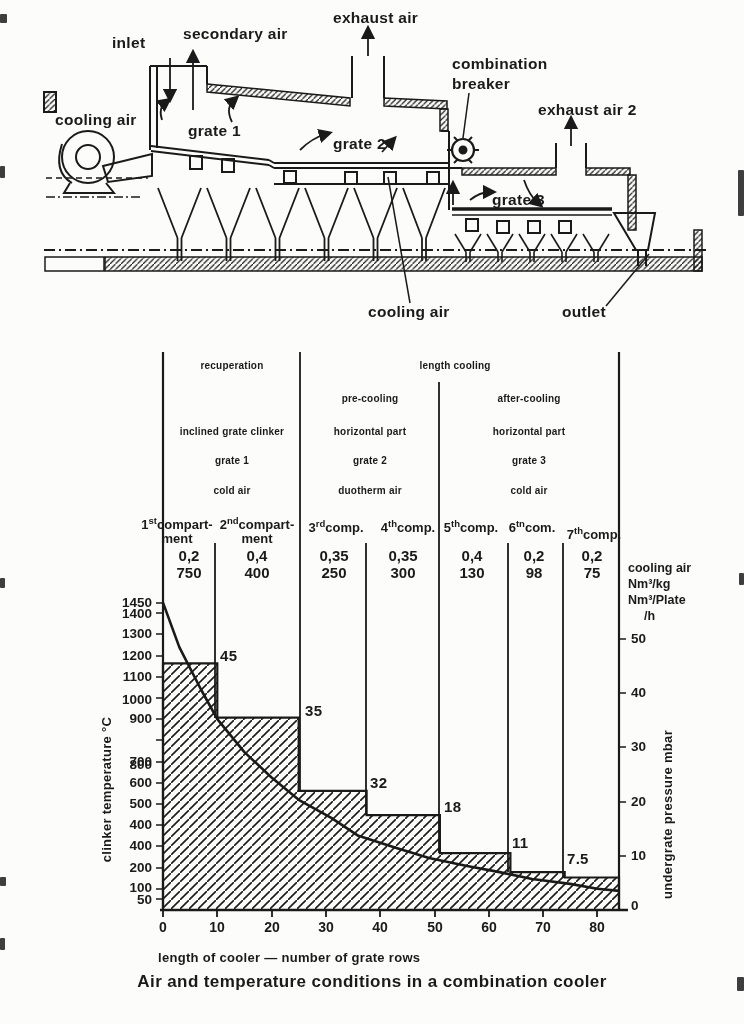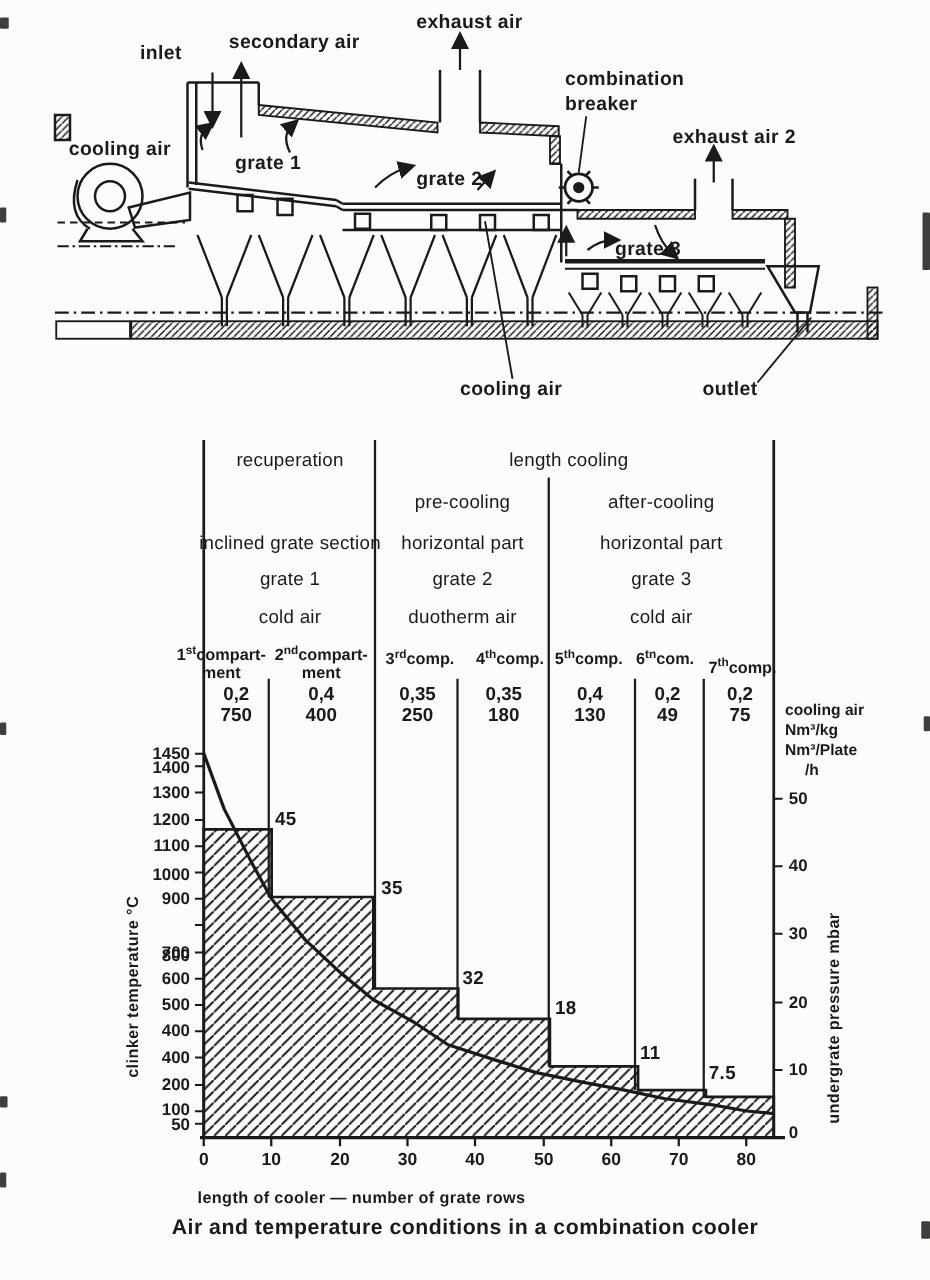"recuperation" .slab { font-size: 15px -> 10px; font-weight: 400 -> 700 }
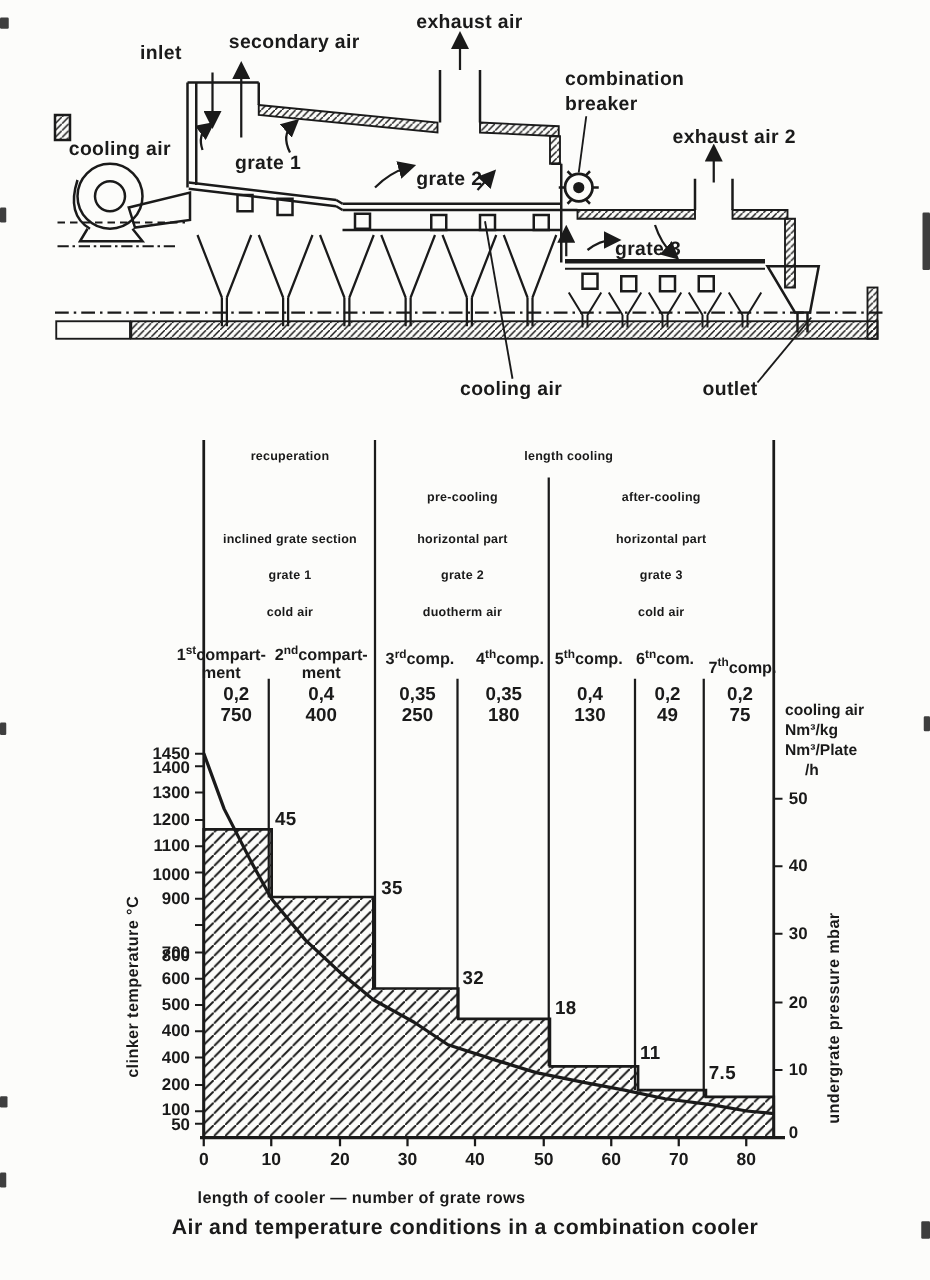"inclined grate section" div.slab { text: section -> clinker }
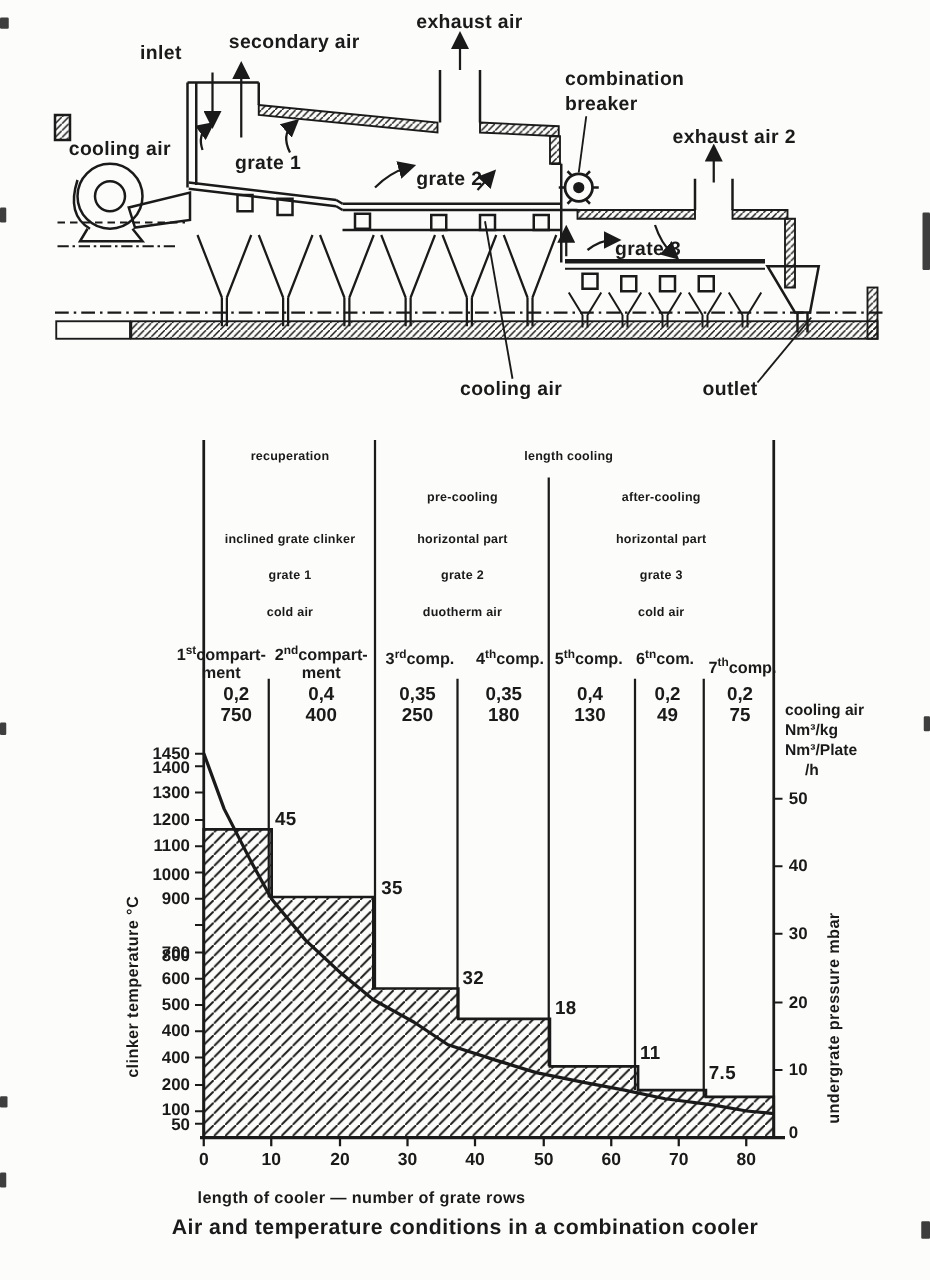"180" div { text: 180 -> 300 }
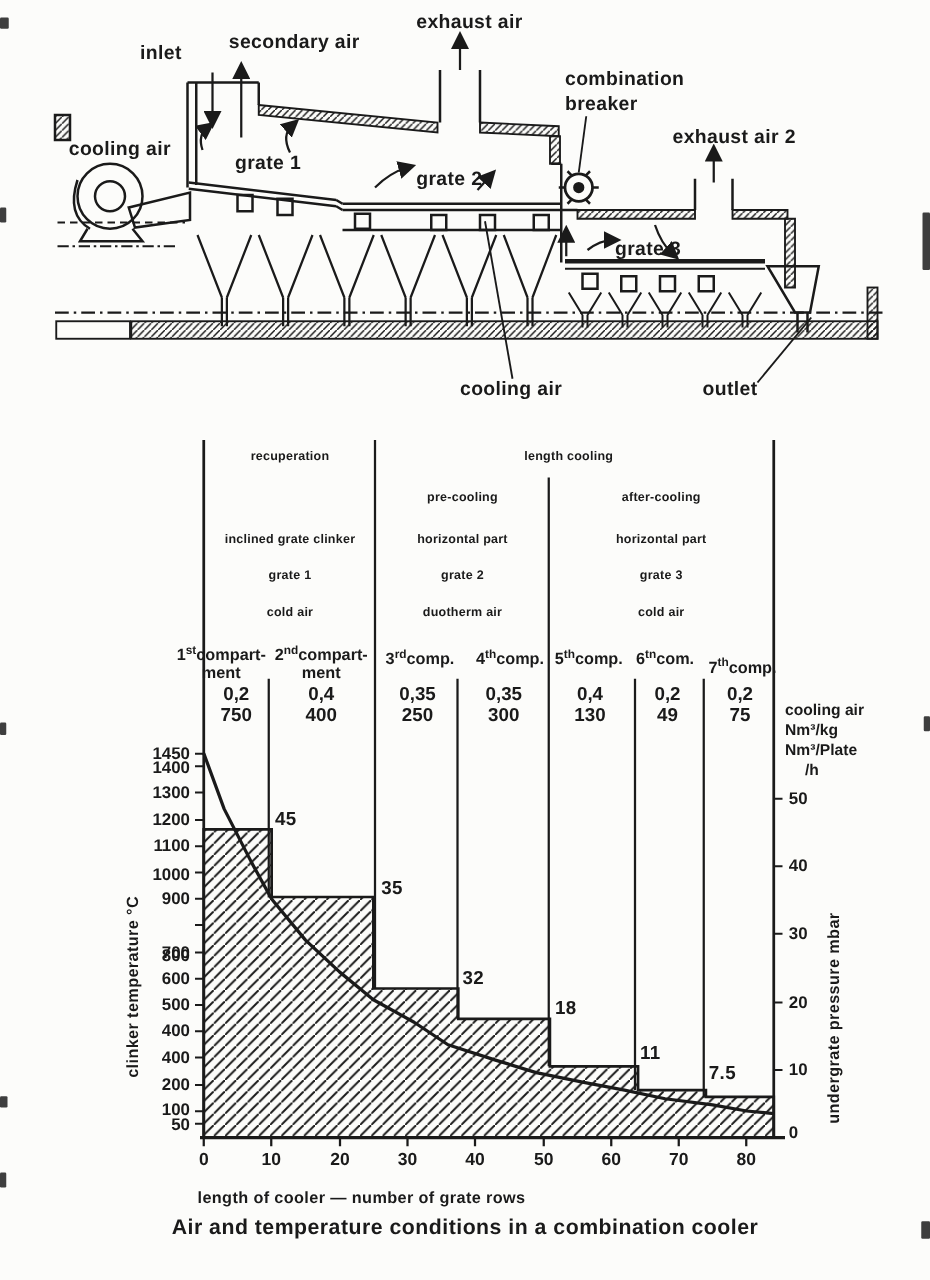"49" div { text: 49 -> 98 }
